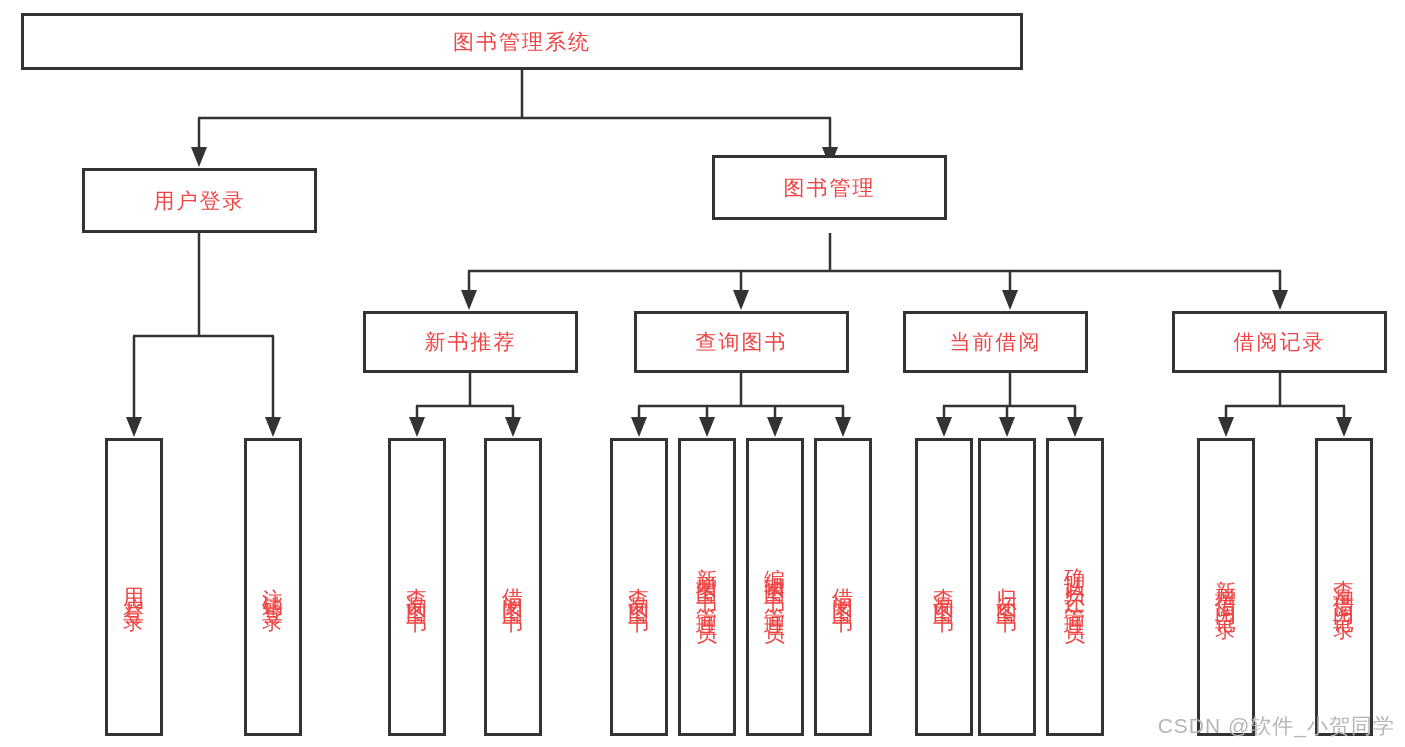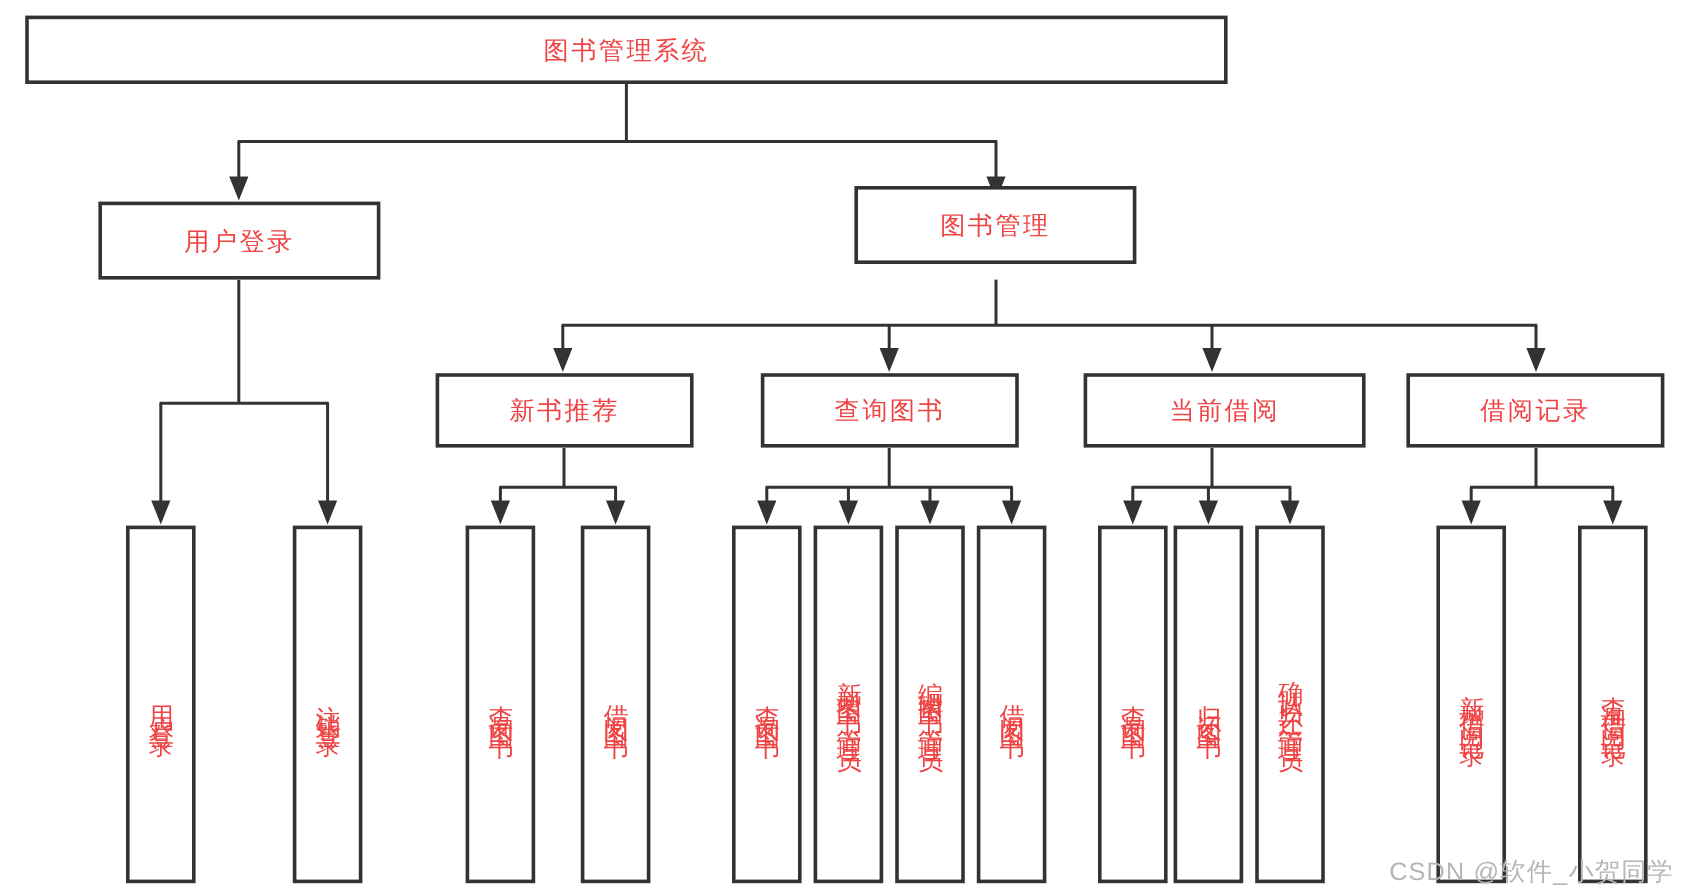"当前借阅" div.box { width: 235px -> 185px }
